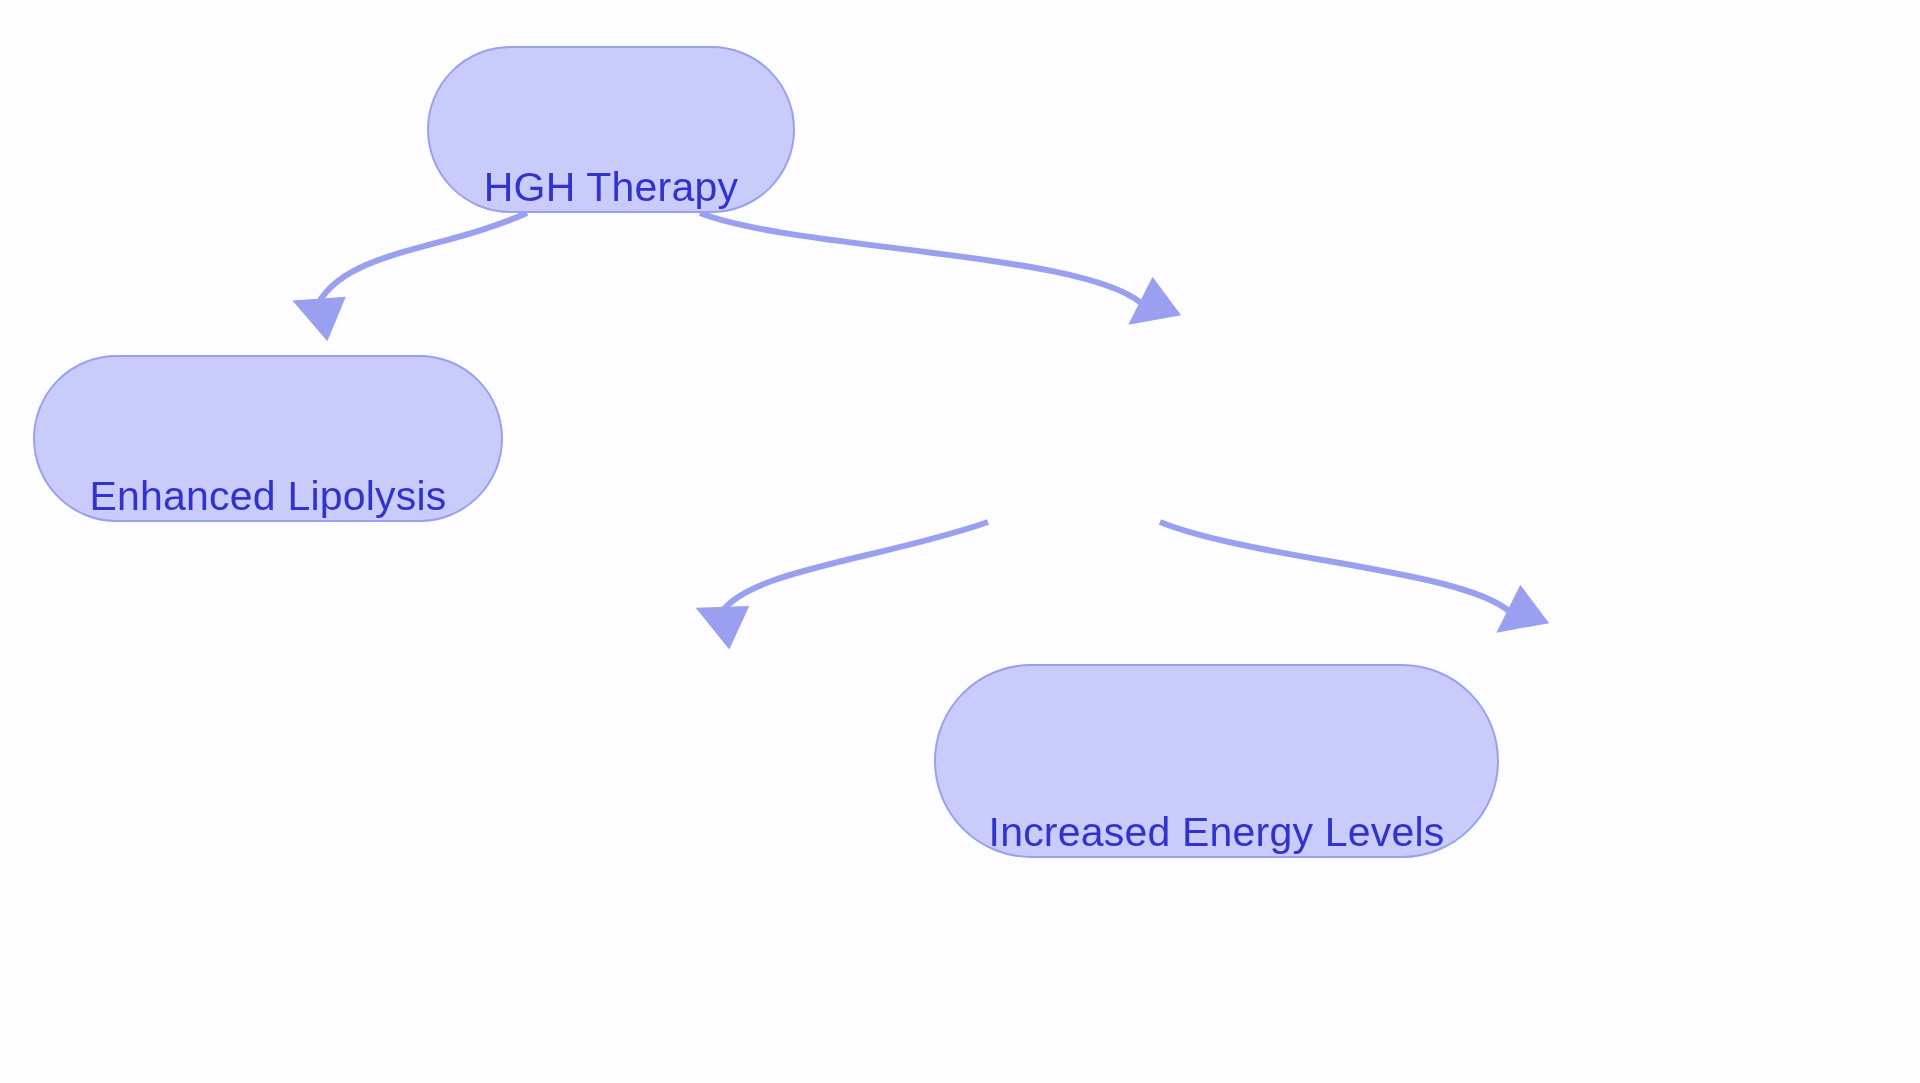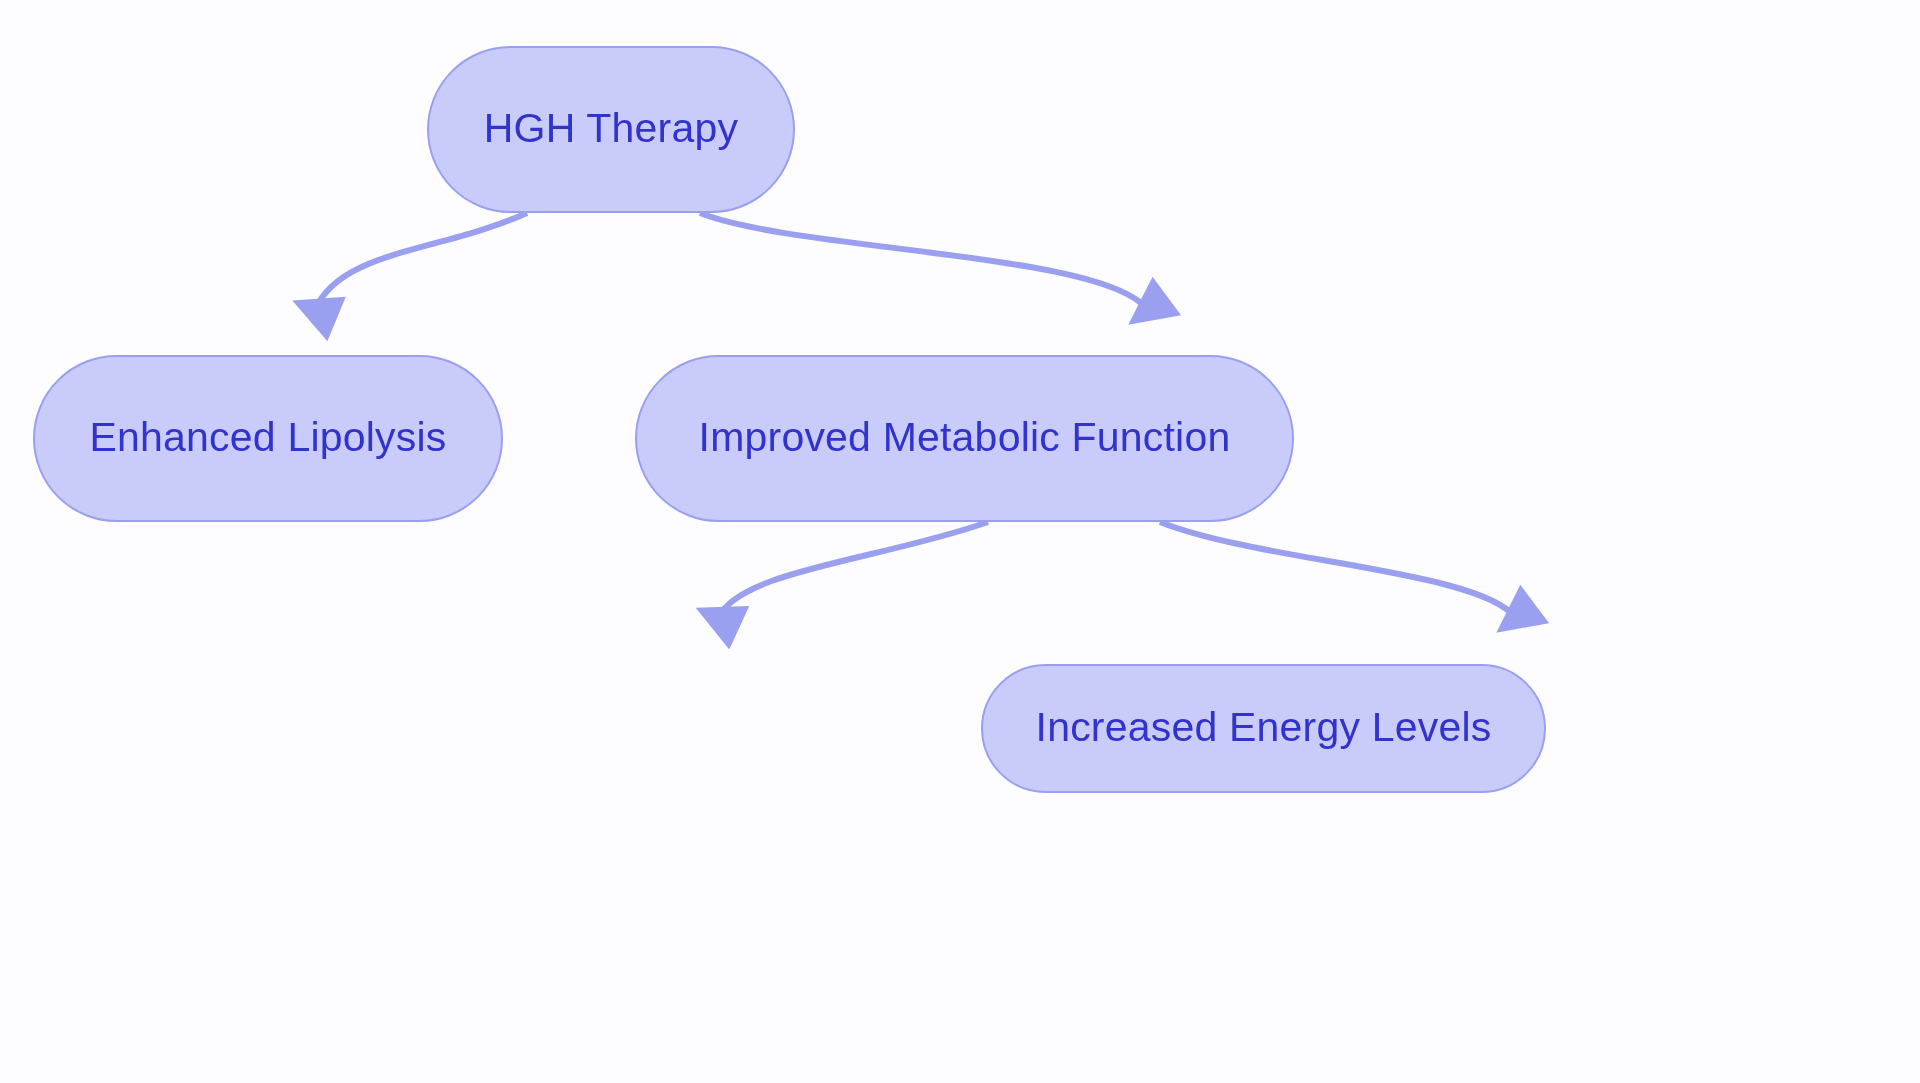"HGH Therapy" .node { align-items: center -> flex-end }
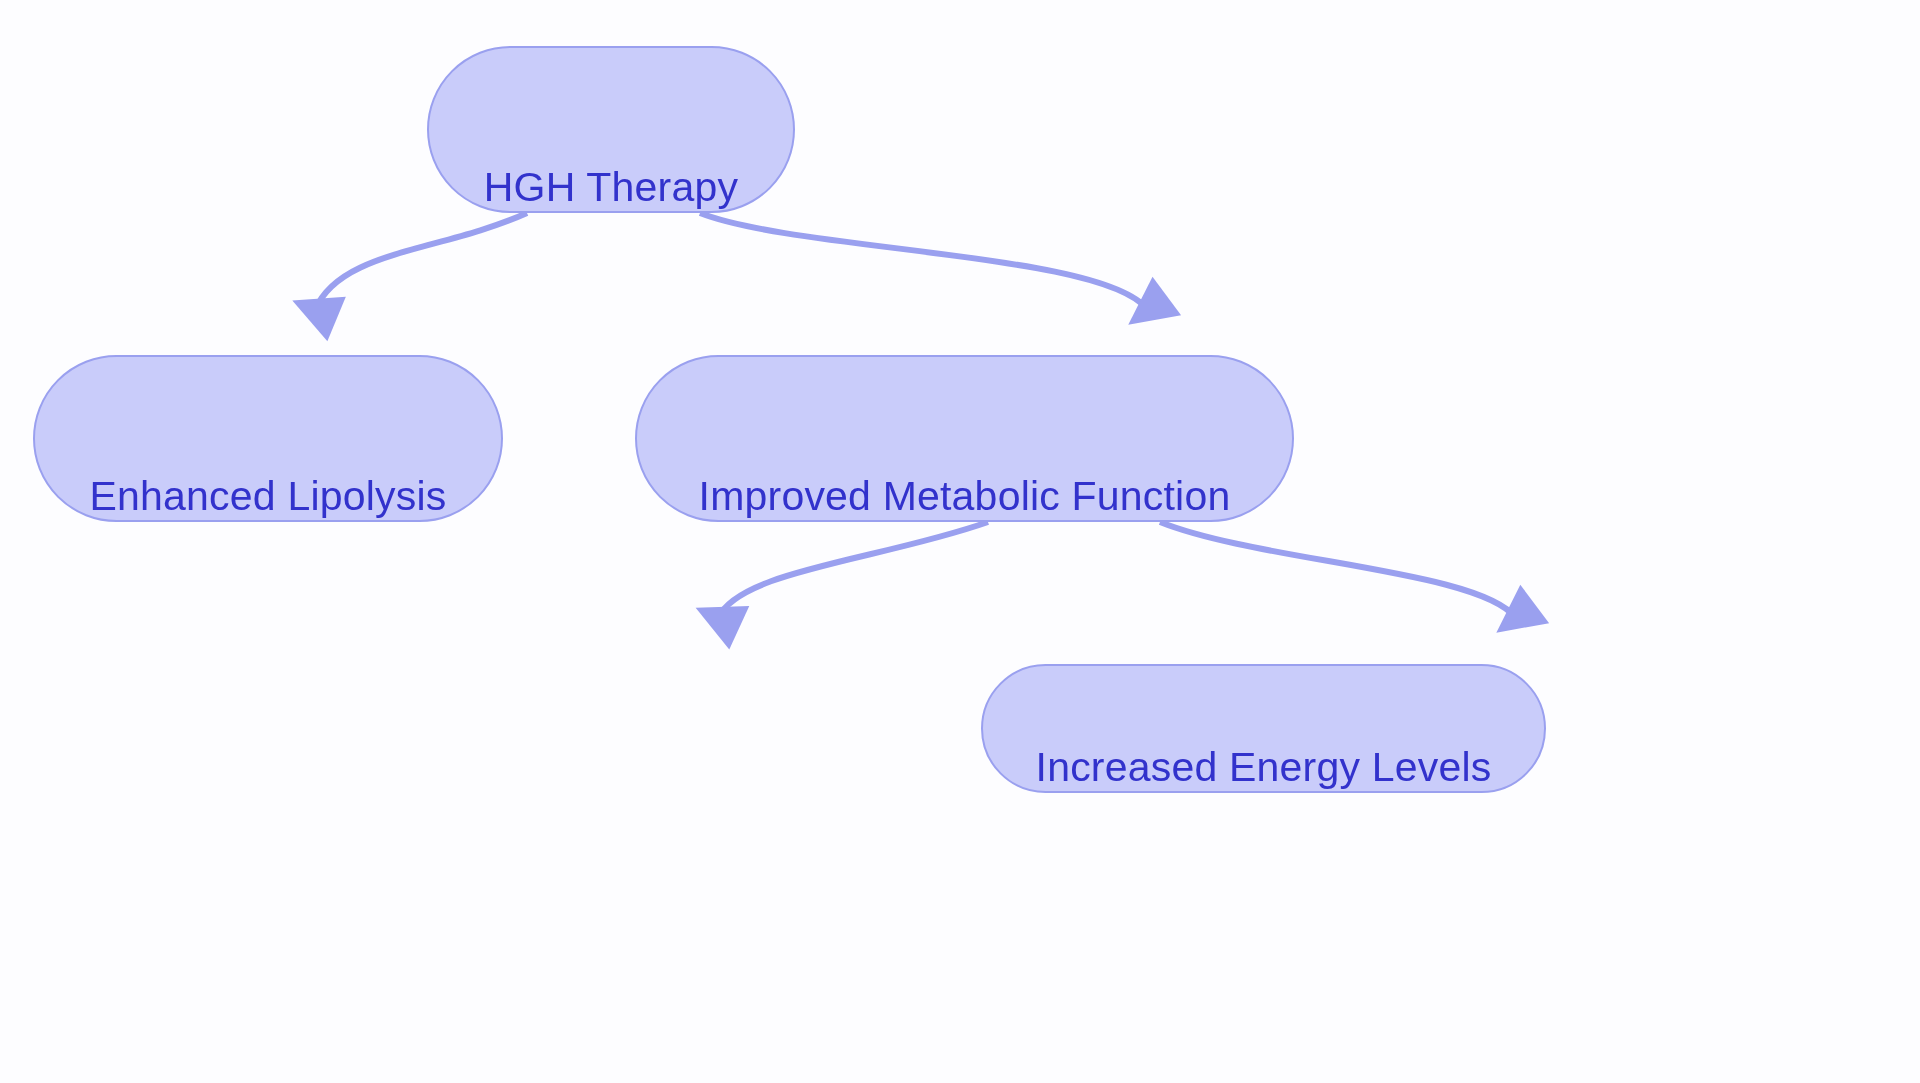"Improved Metabolic Function" div.node { html: <div> <span>Improved Metabolic Function</span> </div> -> none }
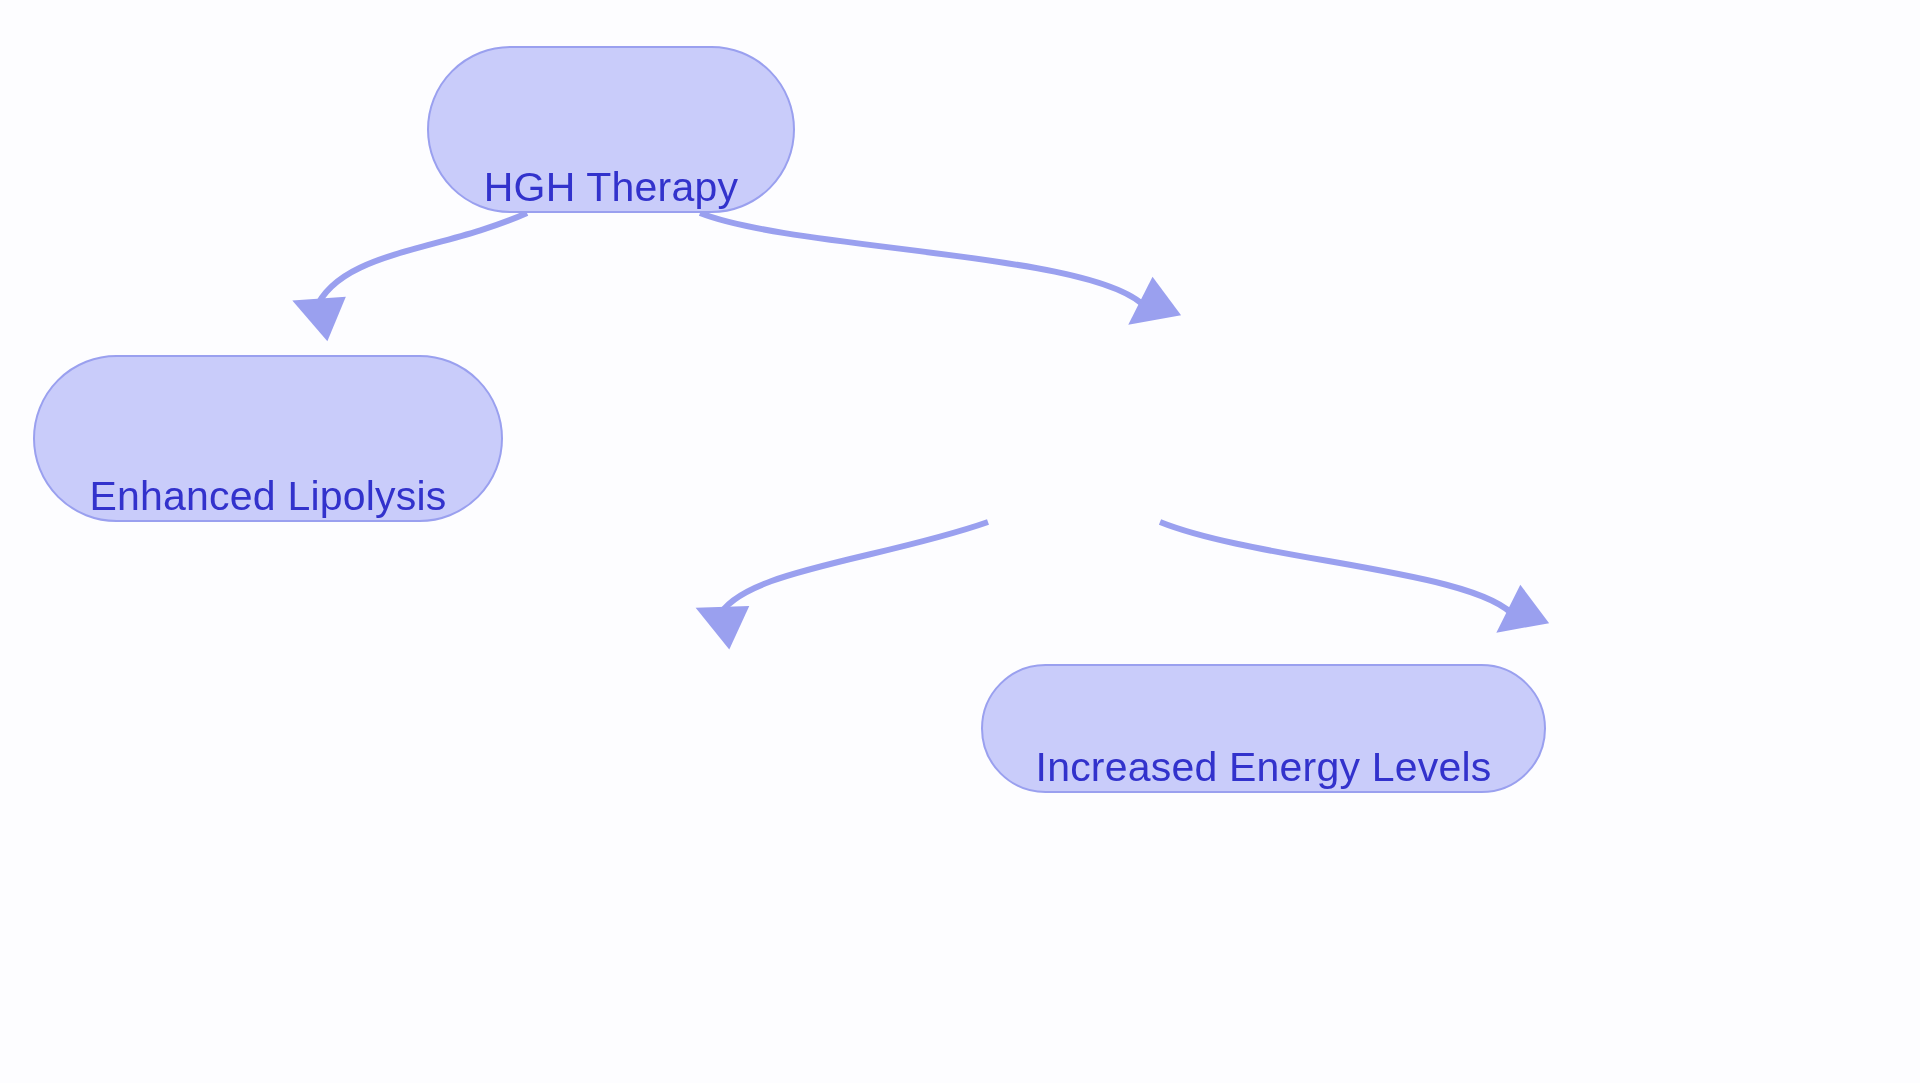"Increased Energy Levels" #node-increased-energy-levels { height: 129px -> 194px; left: 981px -> 934px }
